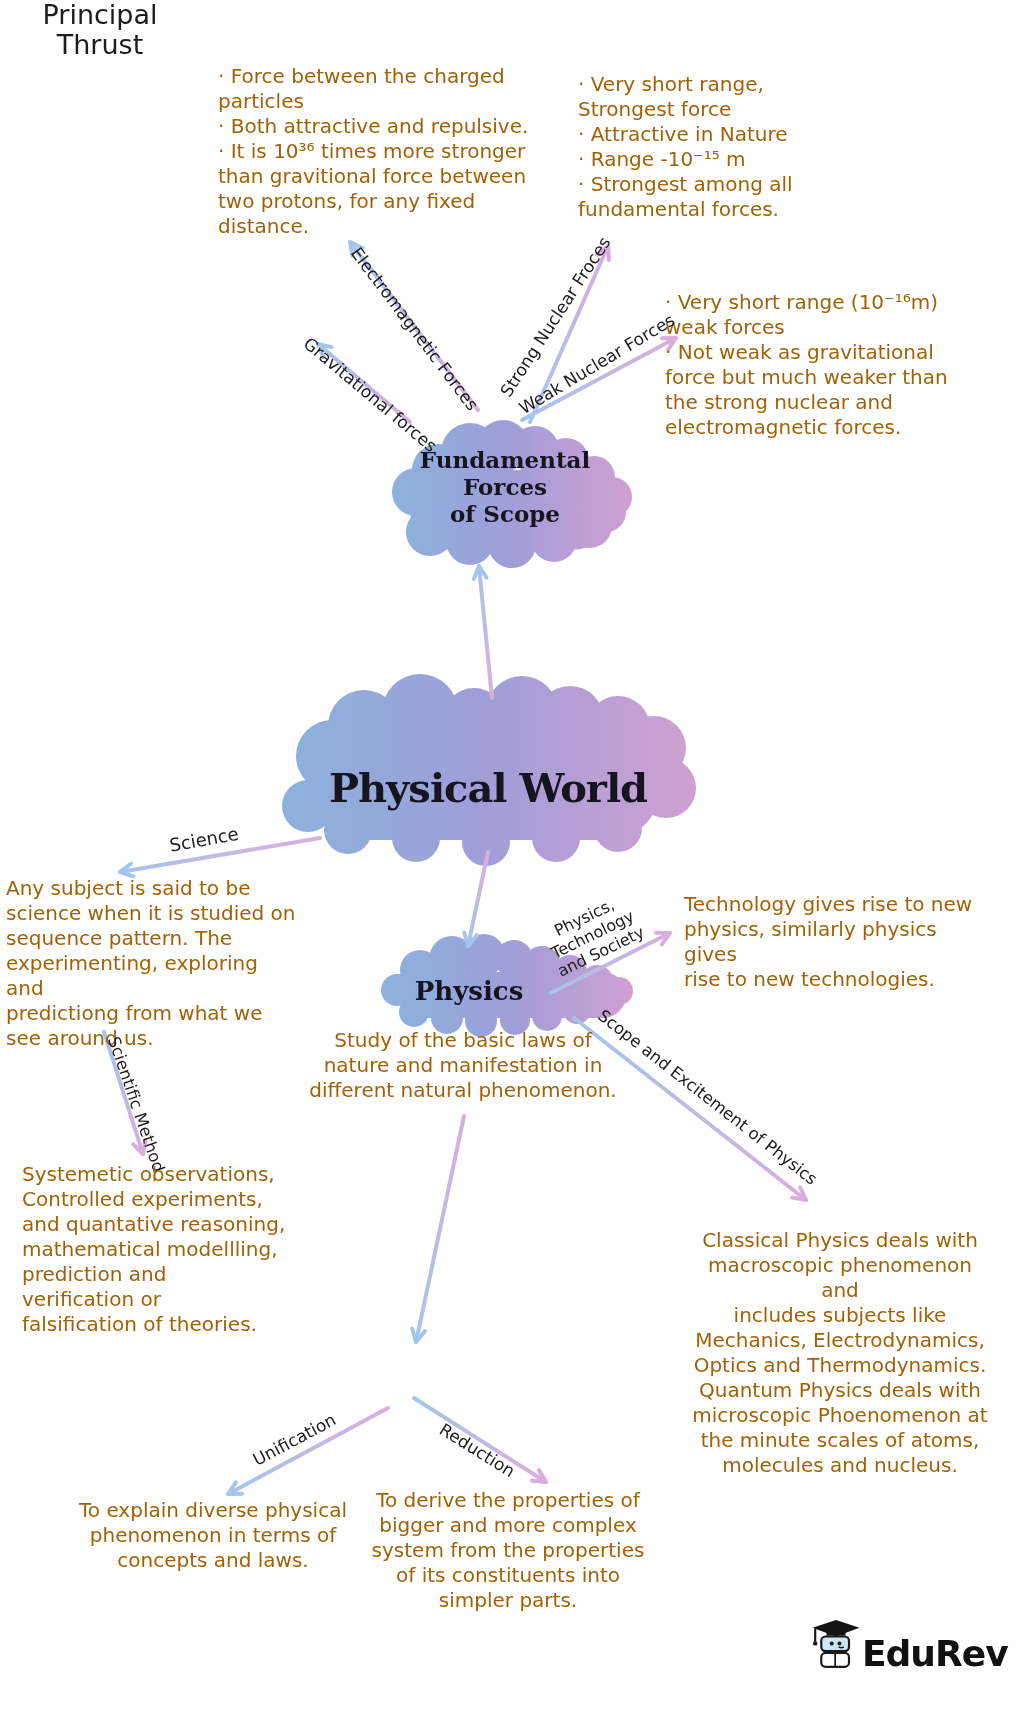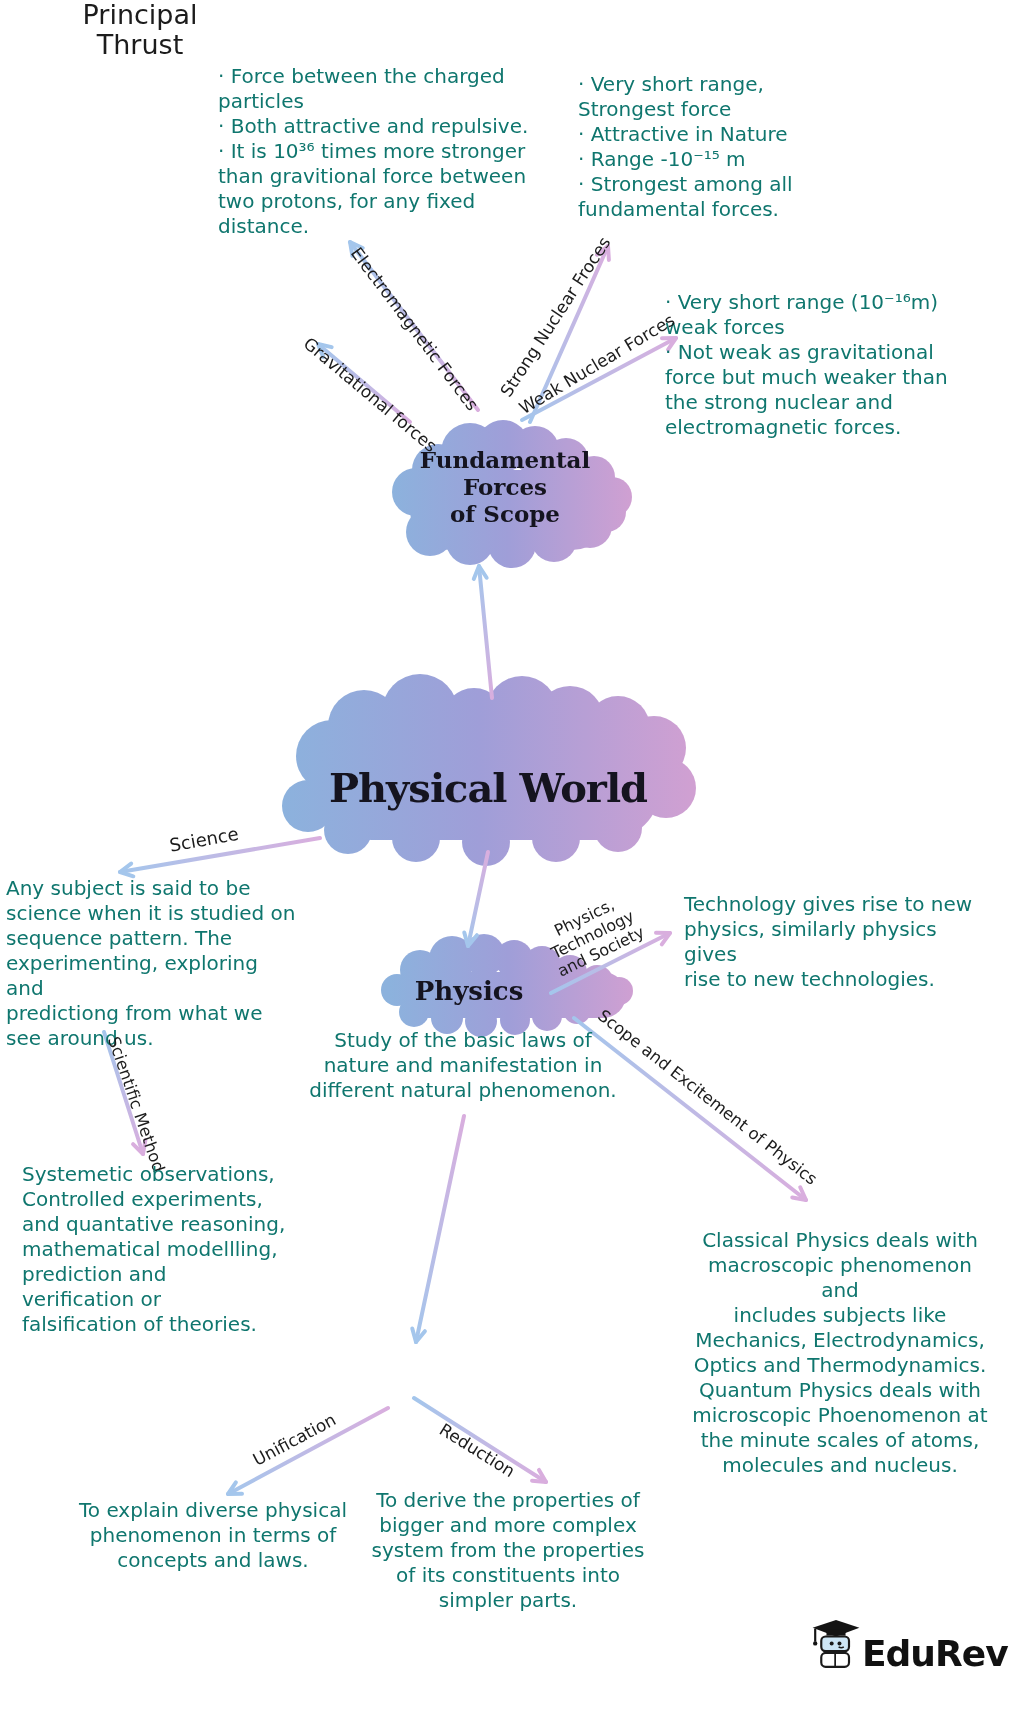"Principal Thrust" #principal-thrust { margin-left: 40px -> none }
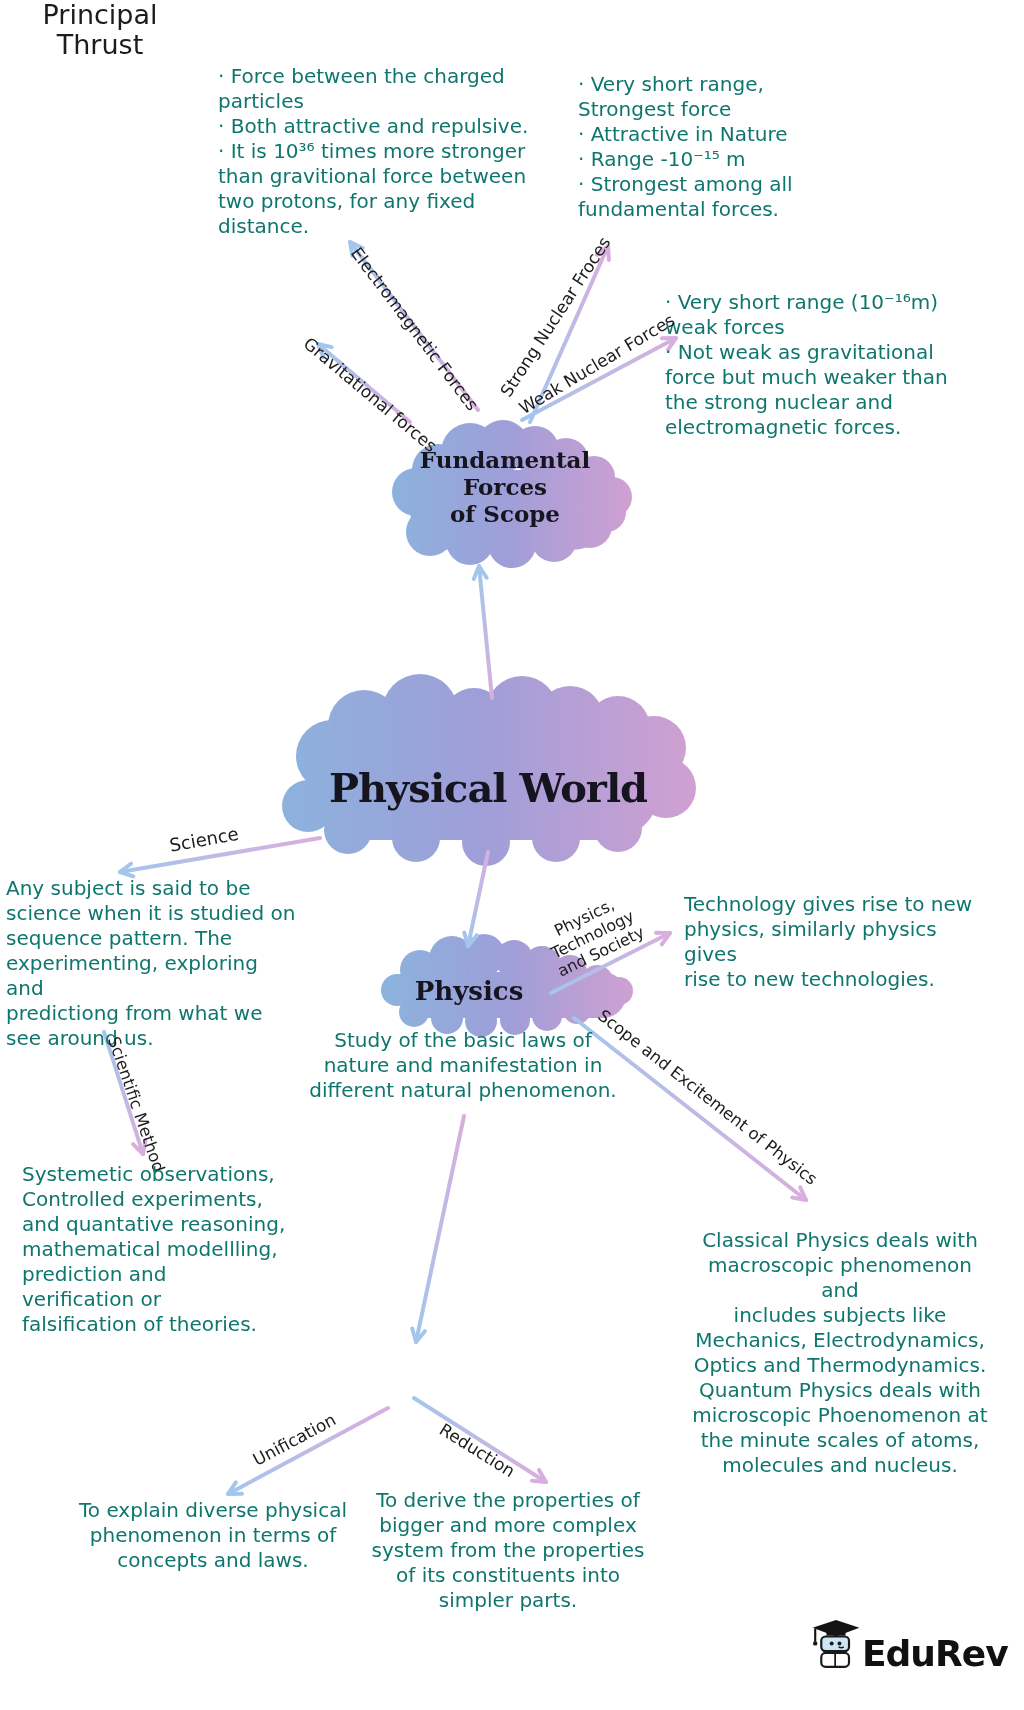"· Force between the charged" .note { color: #0f766e -> #a16207 }
